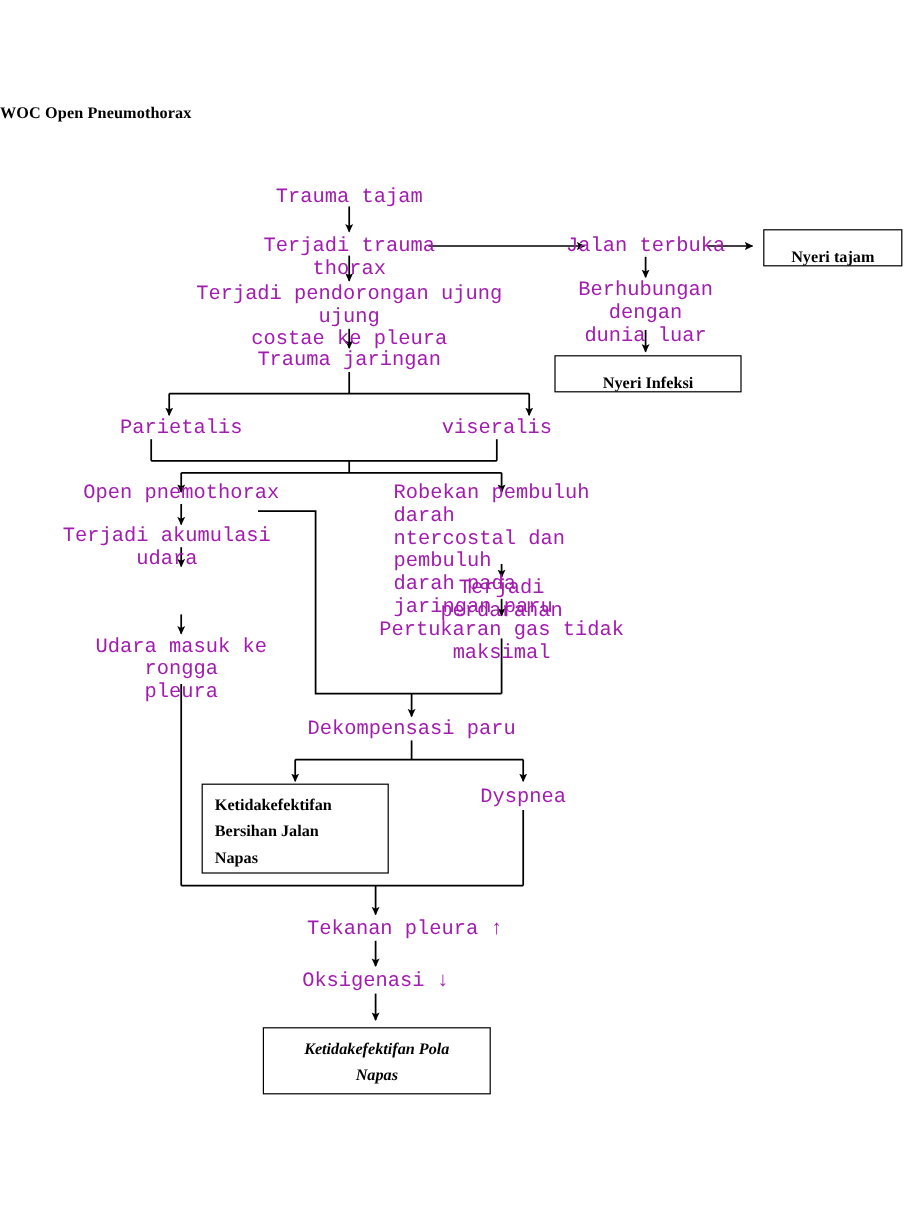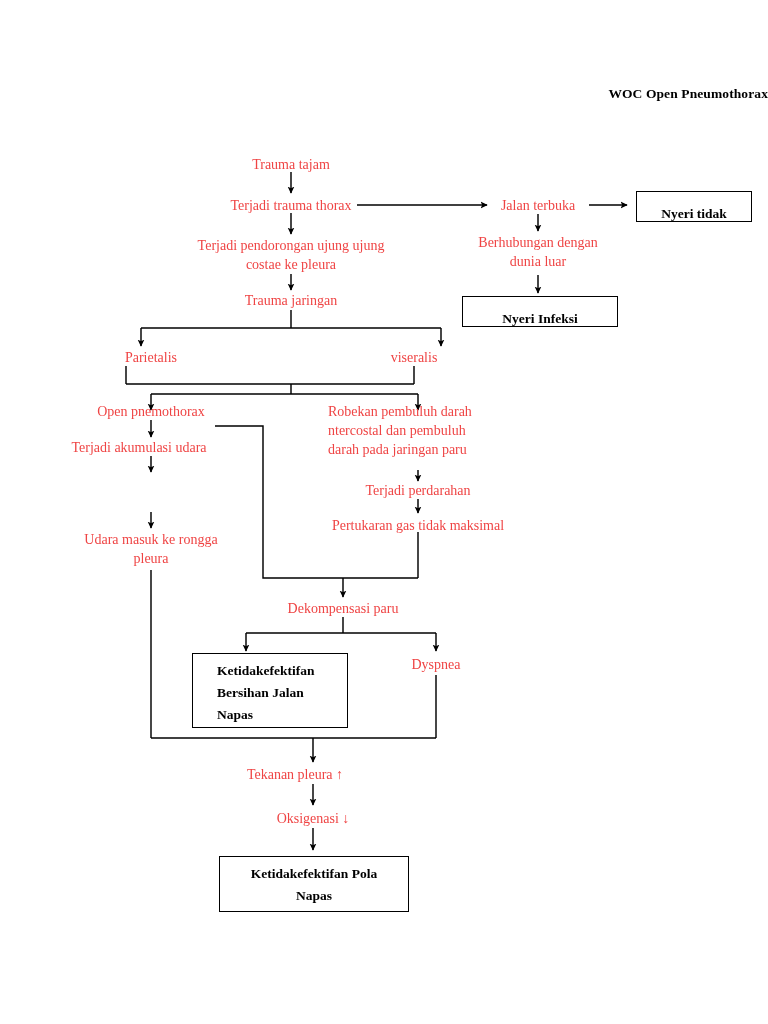"WOC Open Pneumothorax" .title { text-align: right -> left }
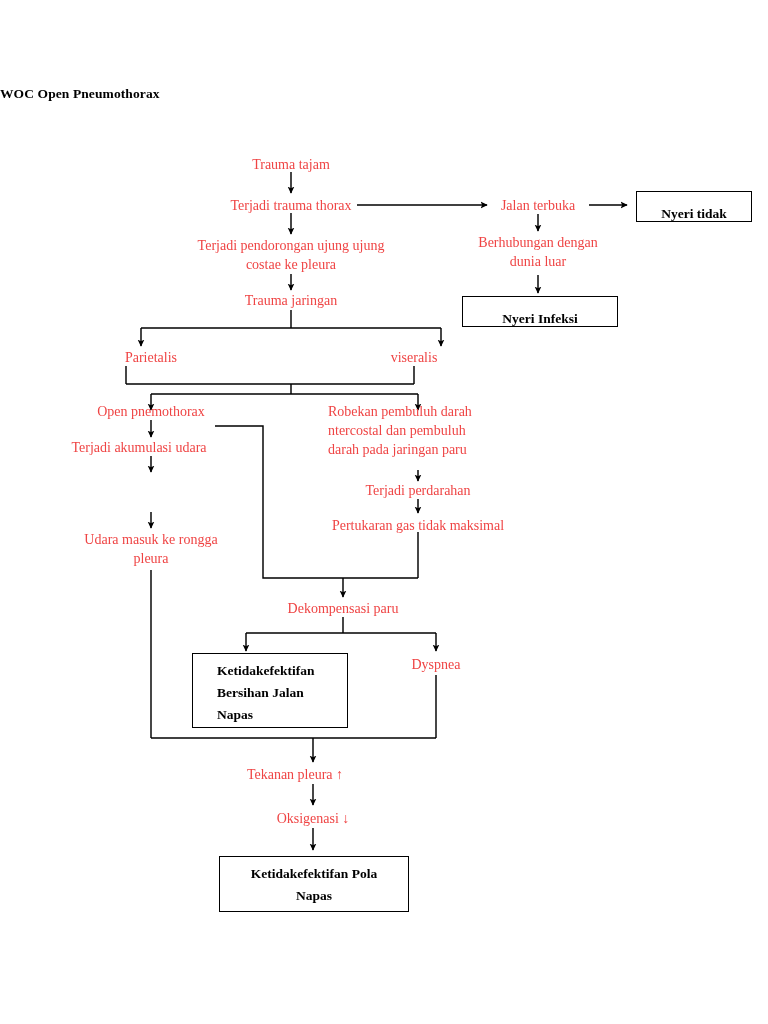"Trauma tajam" .node { color: #ef4444 -> #a21caf; font-family: none -> Liberation Mono, monospace; font-size: 14px -> 17px }
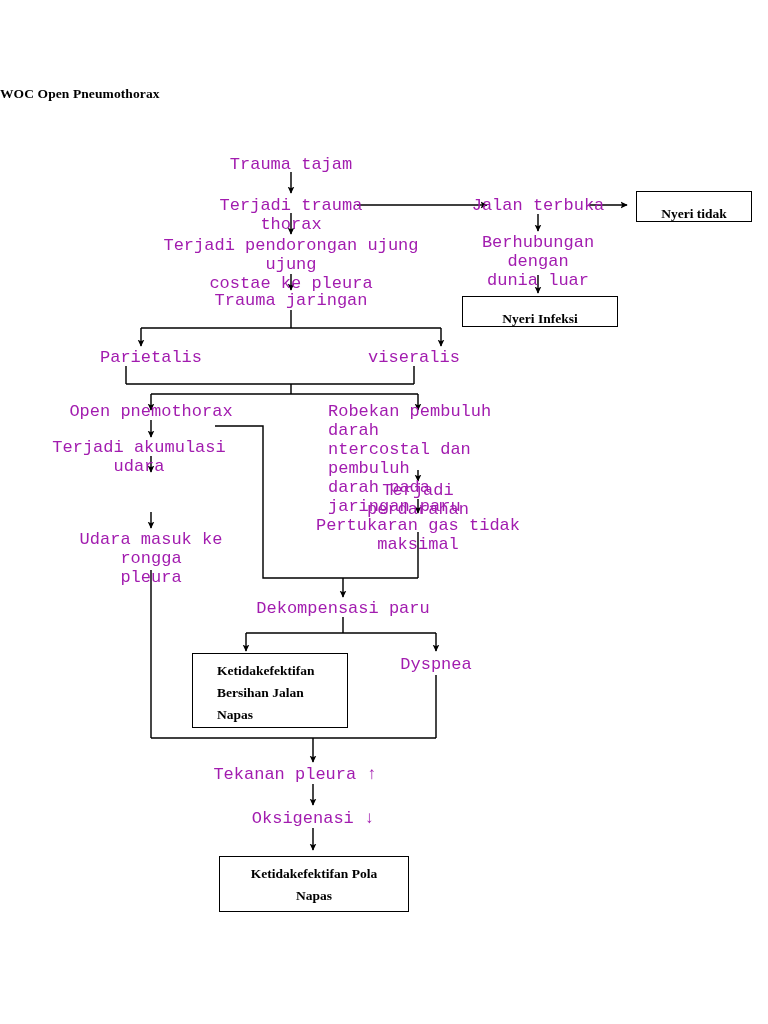"Nyeri tidak" div.boxnode { text: tidak -> tajam }
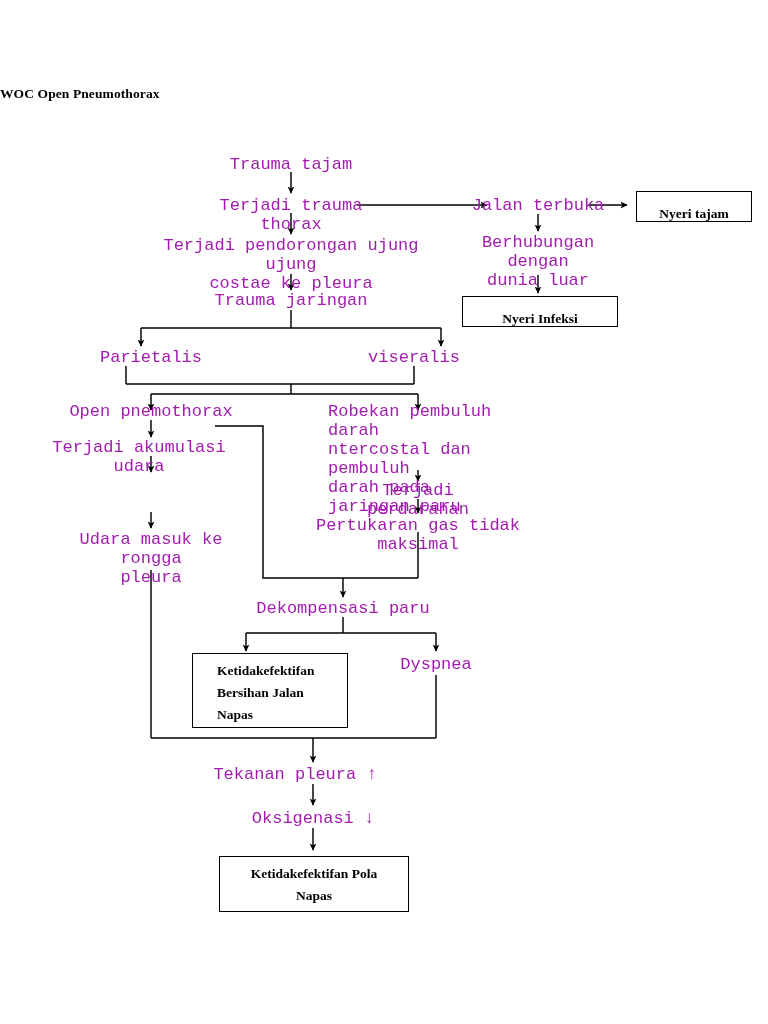"Ketidakefektifan" .boxnode.leftpad { margin-left: 24px -> none; padding-left: 24px -> 10px }
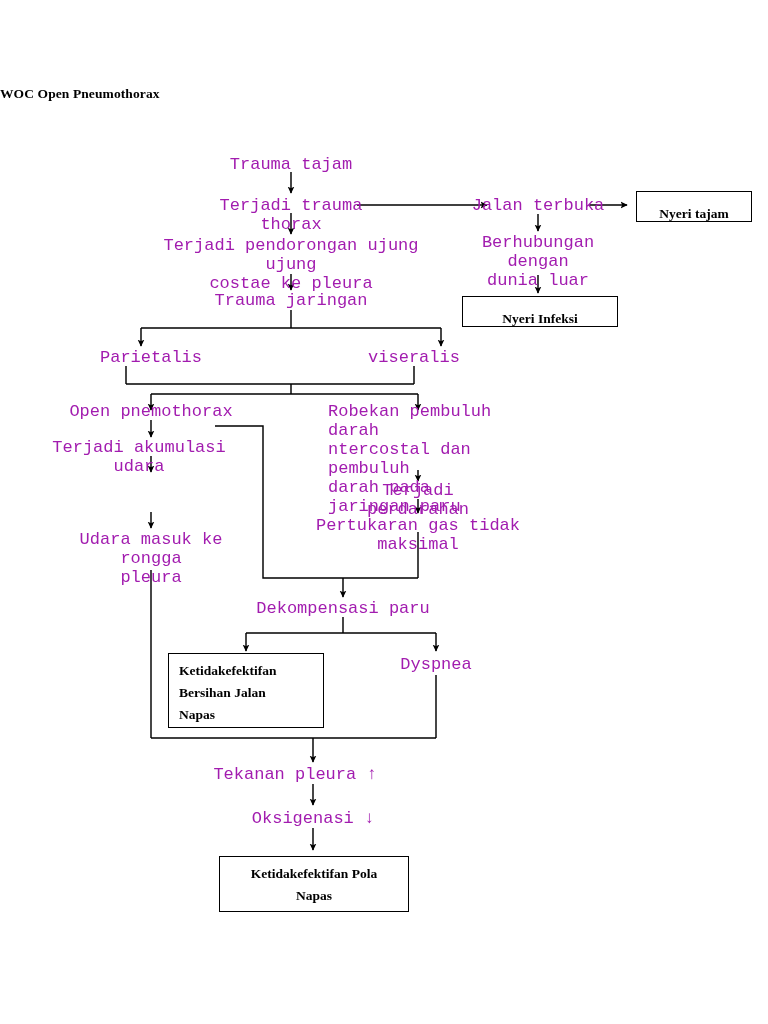"Tekanan pleura ↑" div.node { left: 195px -> 219px; text-align: none -> right }
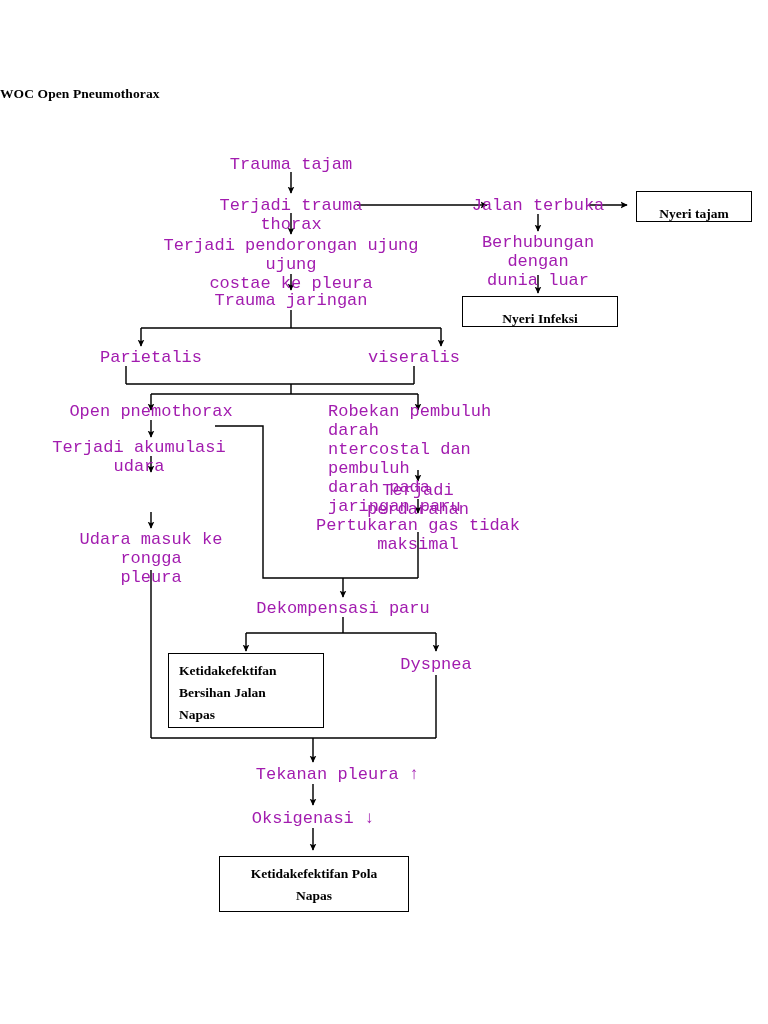"Ketidakefektifan Pola" div.boxnode { font-style: none -> italic }
